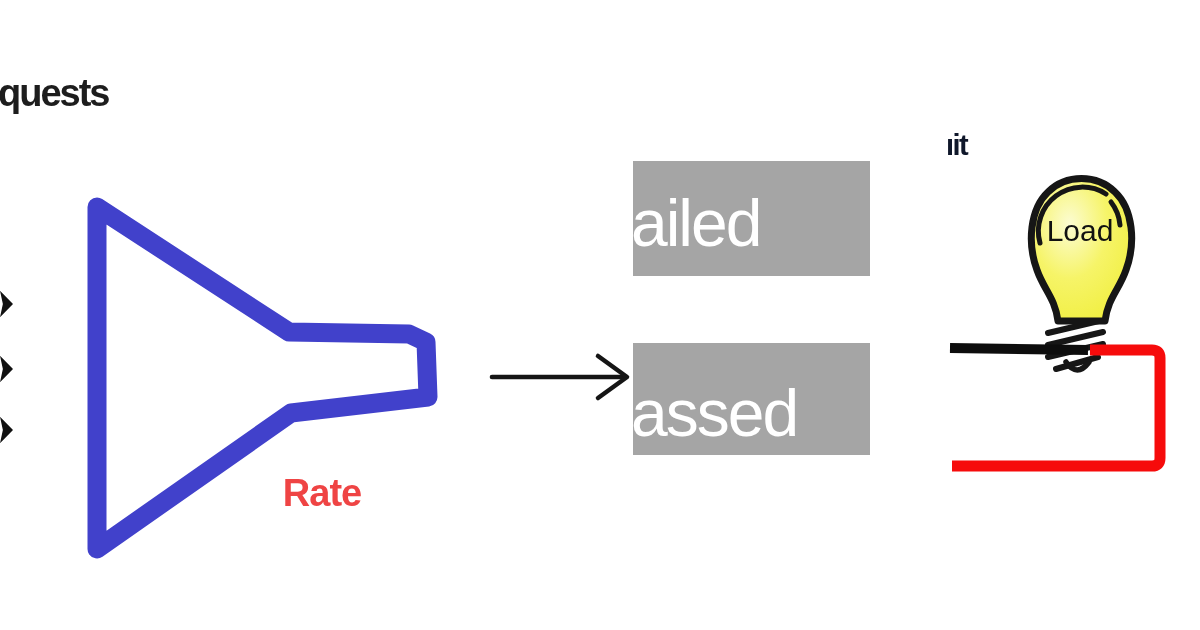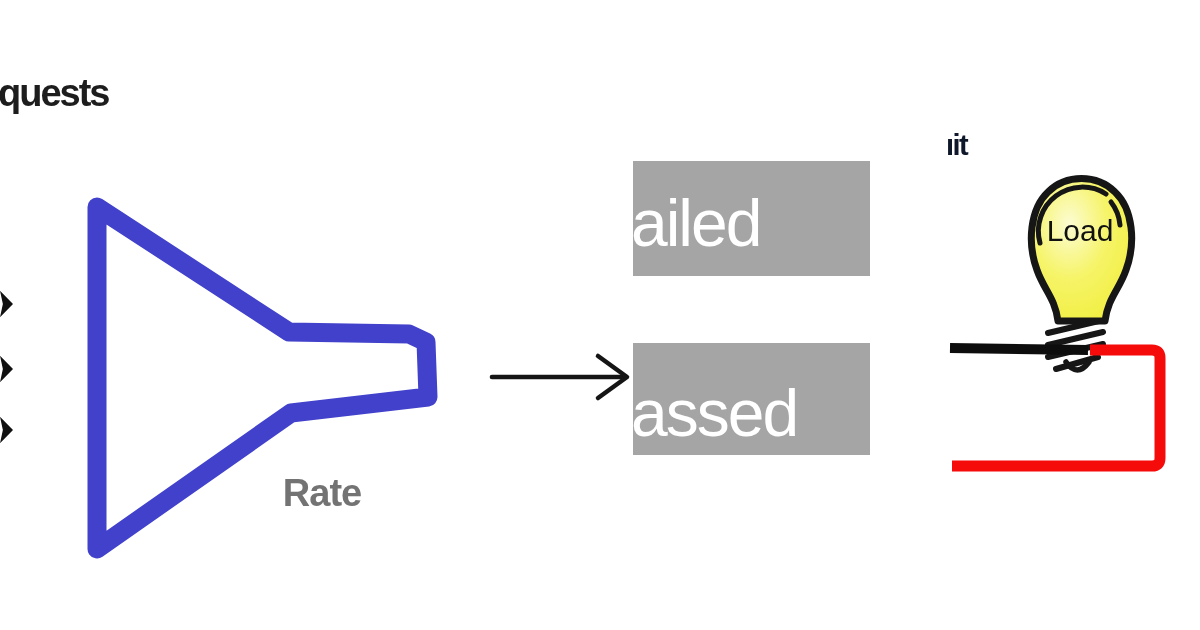"Rate" .rate-caption { color: #737373 -> #ef4444 }
